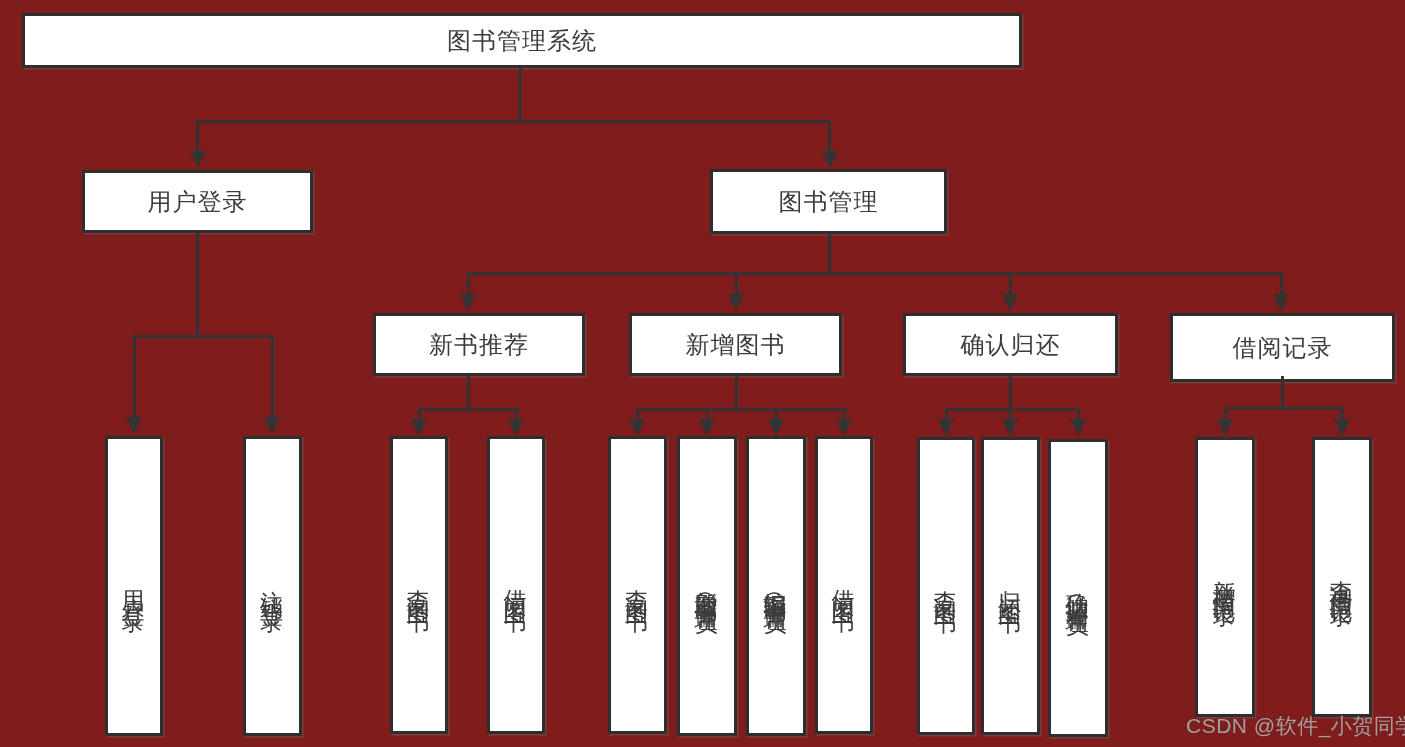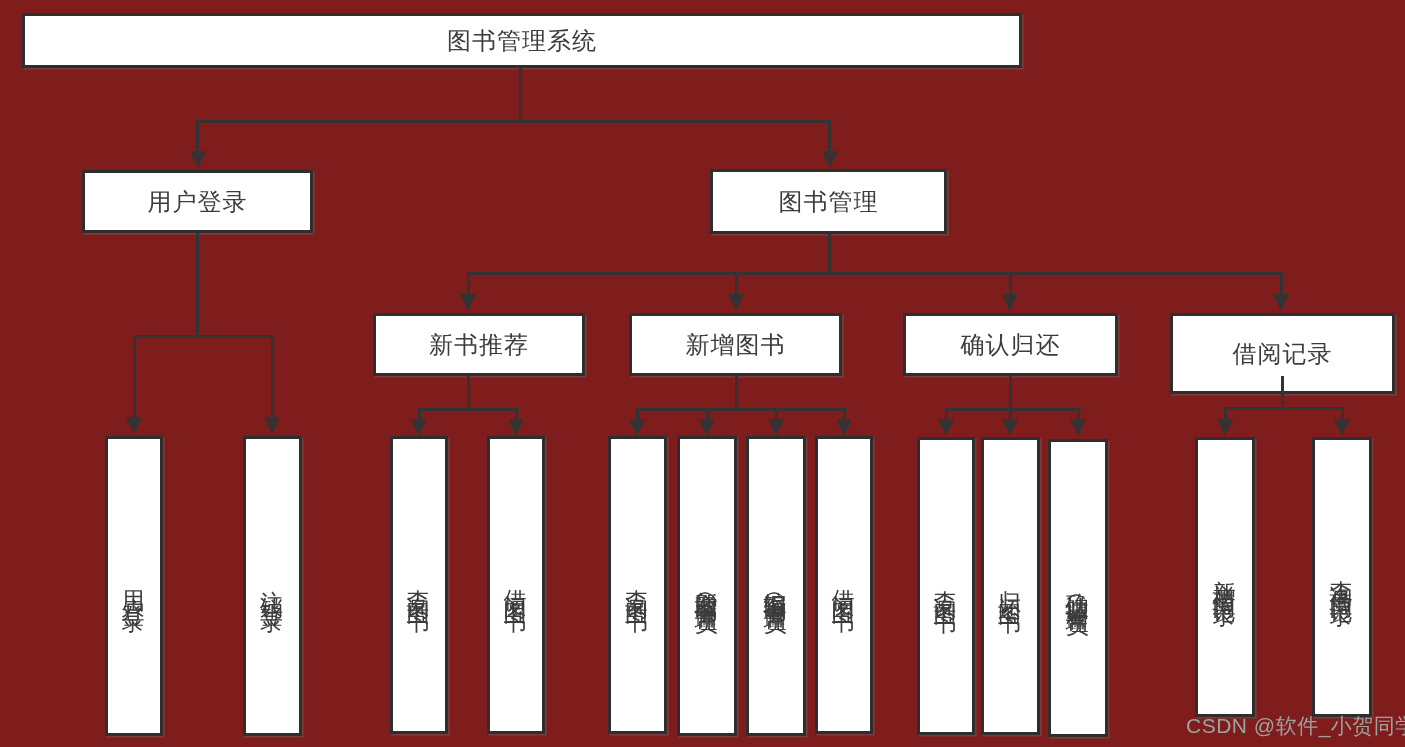"借阅记录" div.box { height: 81px -> 69px }
